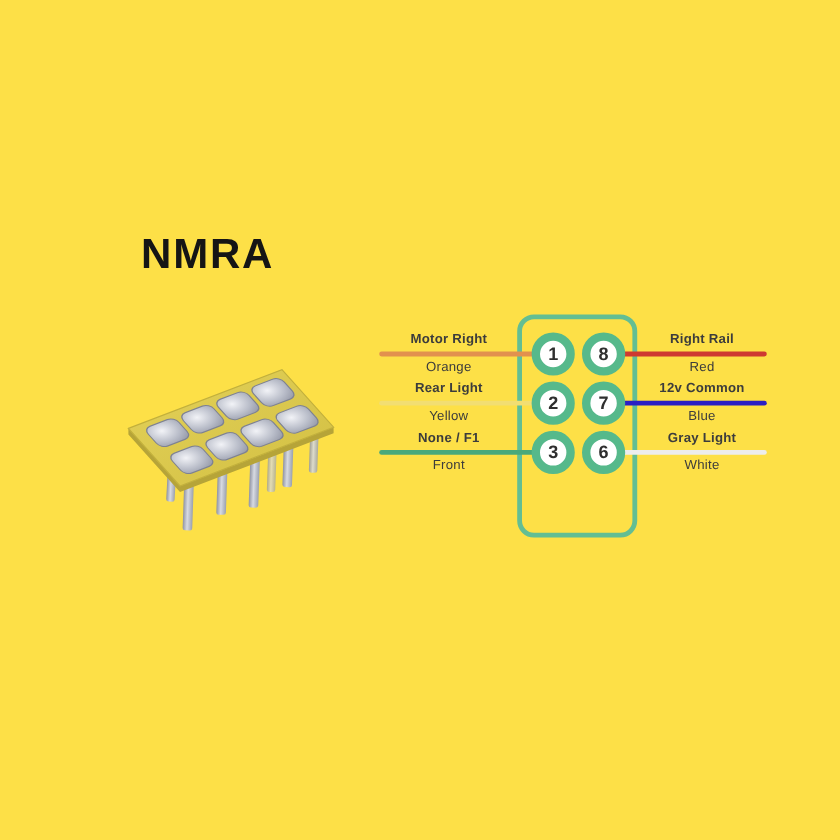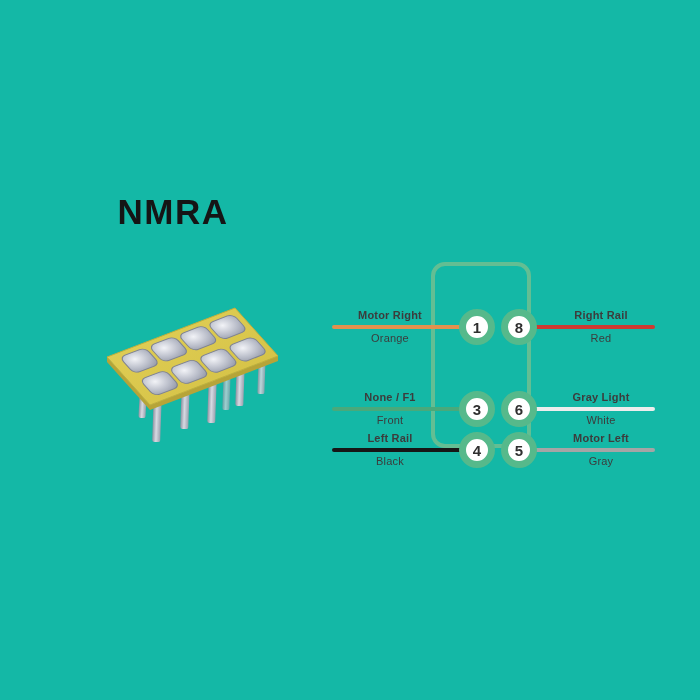"NMRA" .stage { background: #14b8a6 -> #fde047 }
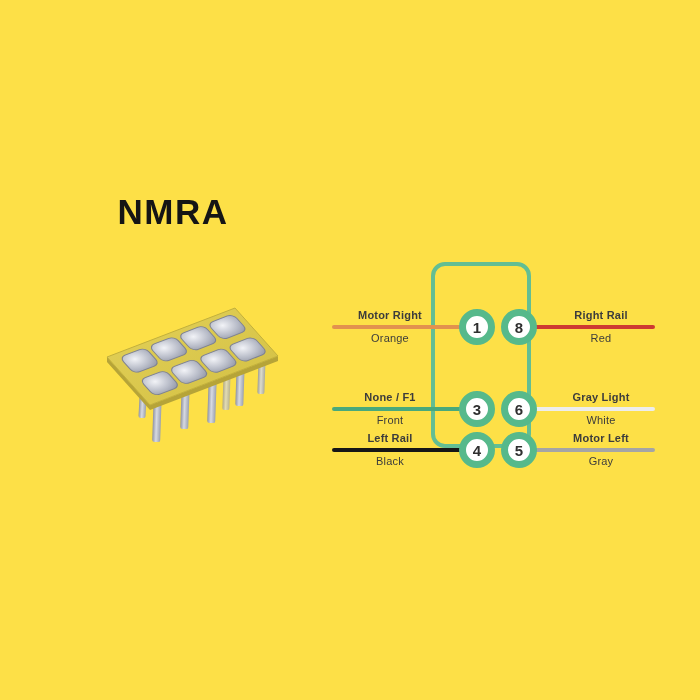"Motor Right" .wire-row { left: 16px -> 0; margin-top: 32px -> none }
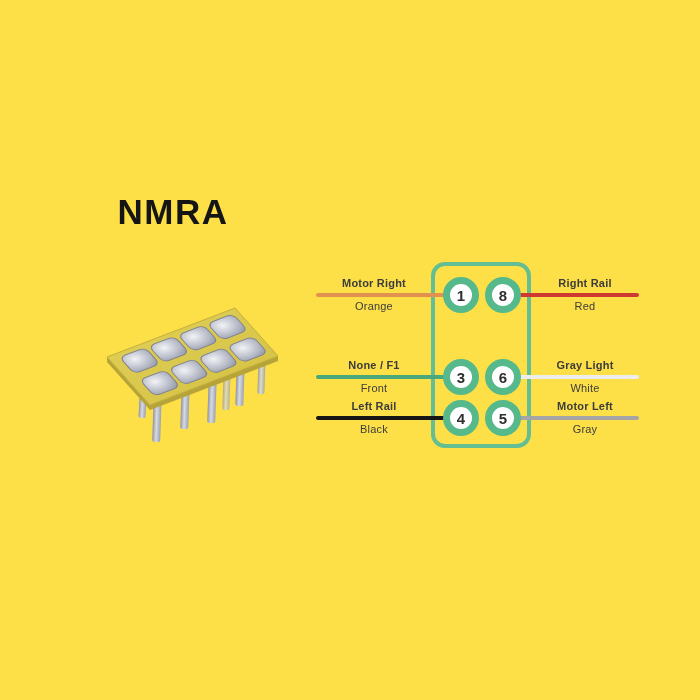"Rear Light" div.wire-row { html: none -> <div> <div>Rear Light</div> <div></div> <div>Yellow</div> <div>12v Common</div> <div></div> <div>Blue</div> <div> <span>2</span> </div> <div> <span>7</span> </div> </div> }
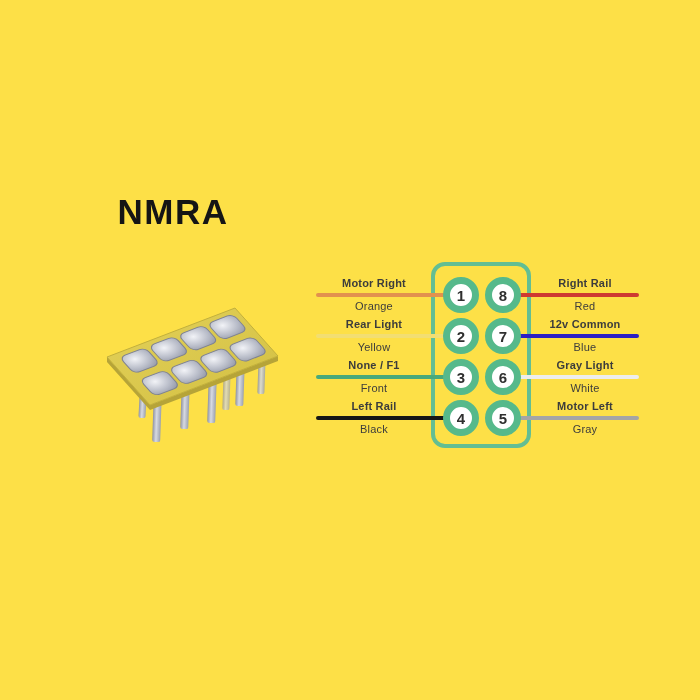"Left Rail" div.wire-row { html: <div> <div>Left Rail</div> <div></div> <div>Black</div> <div>Motor Left</div> <div></div> <div>Gray</div> <div> <span>4</span> </div> <div> <span>5</span> </div> </div> -> none }
